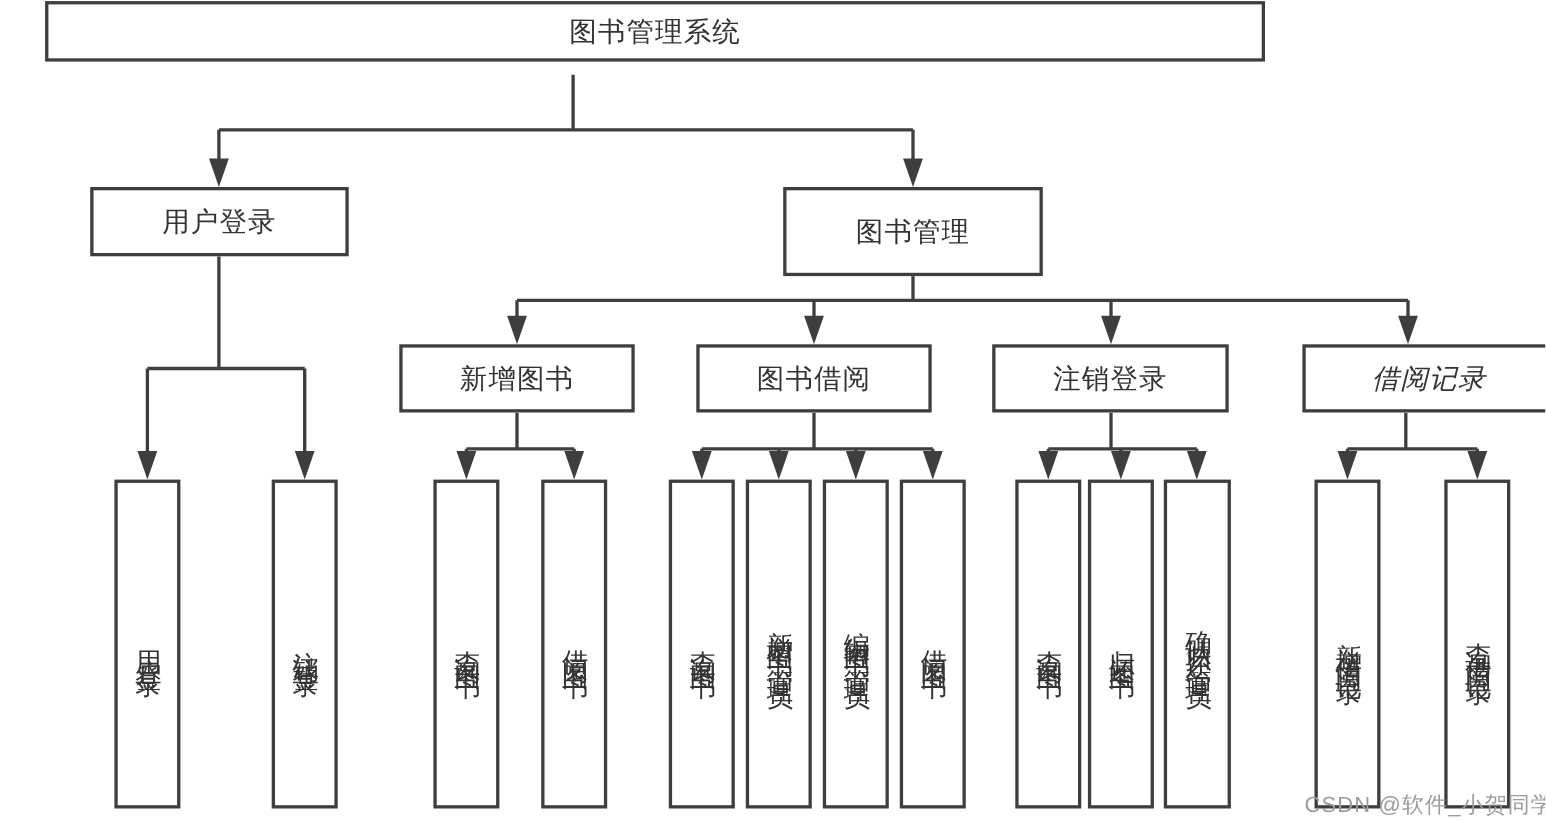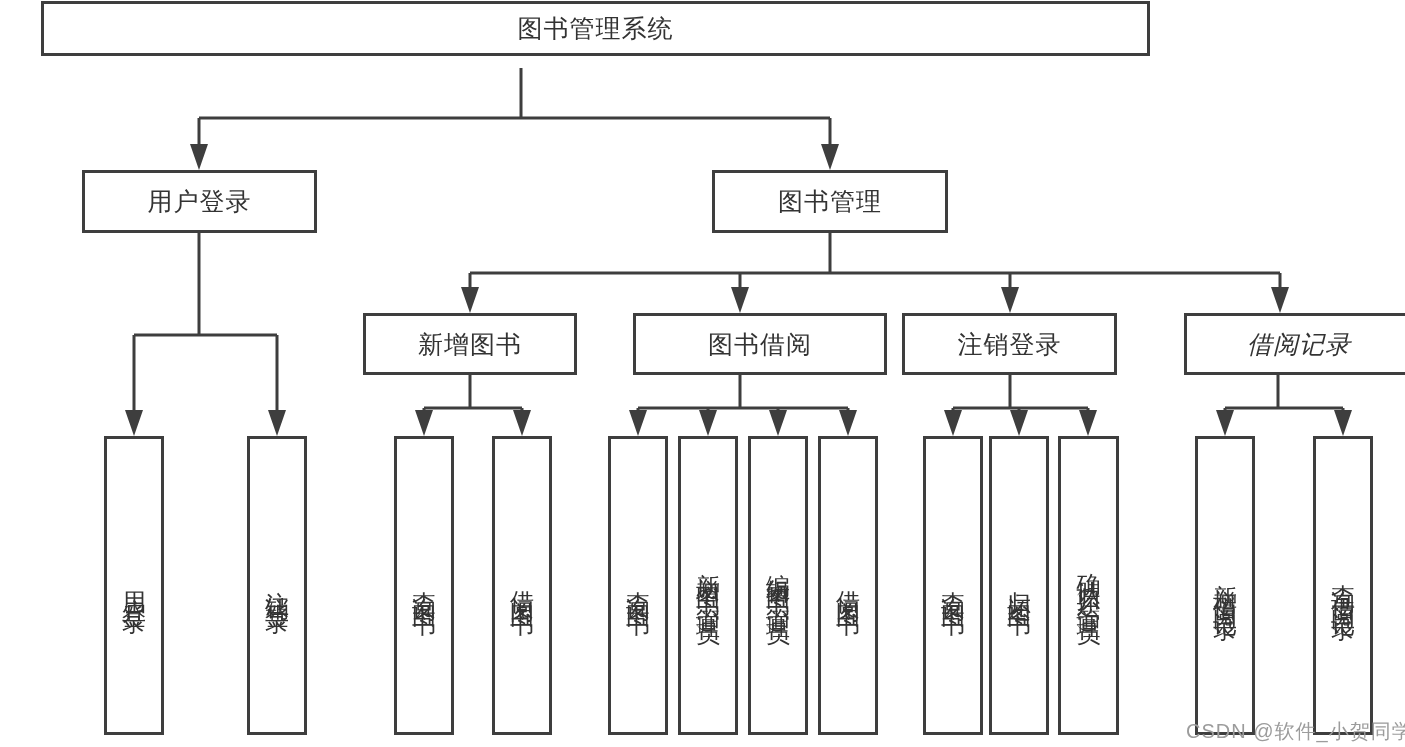"图书管理" div.box { height: 63px -> 81px }
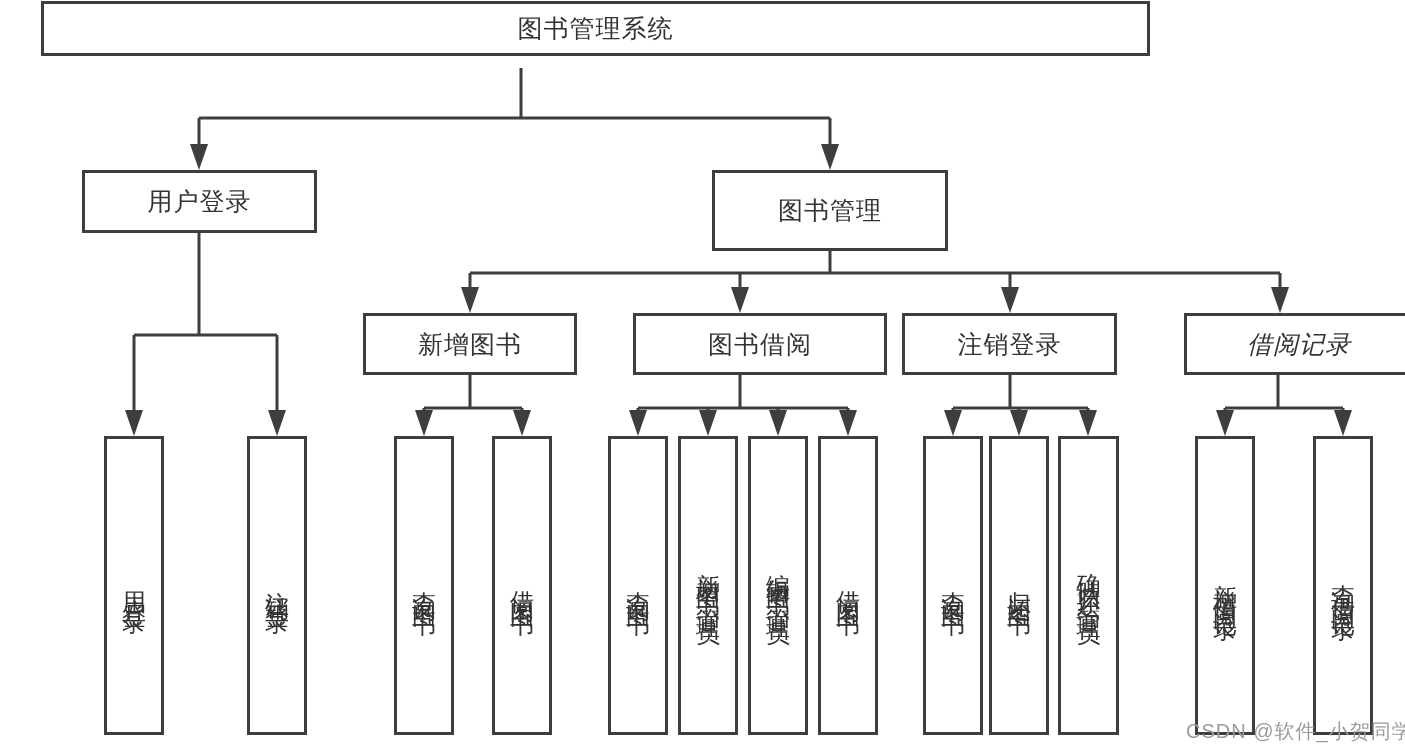"图书借阅" div.box { width: 254px -> 214px }
